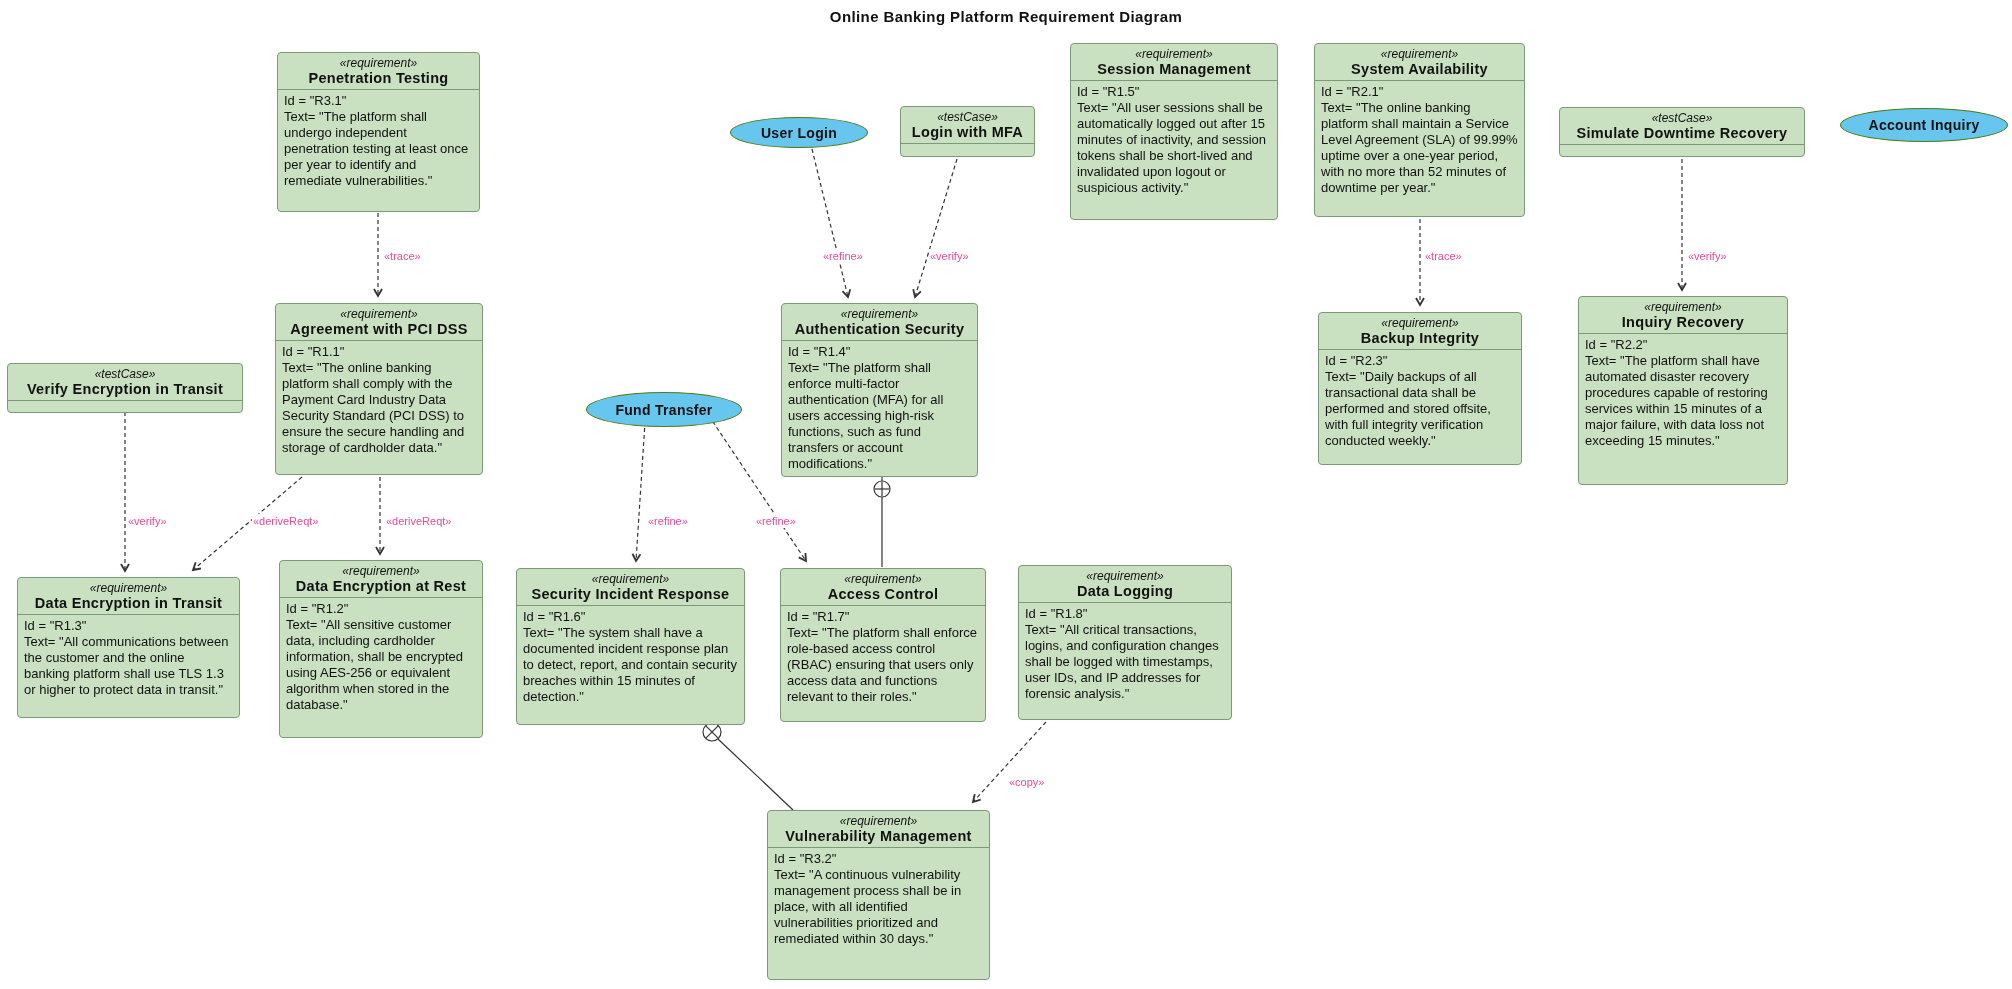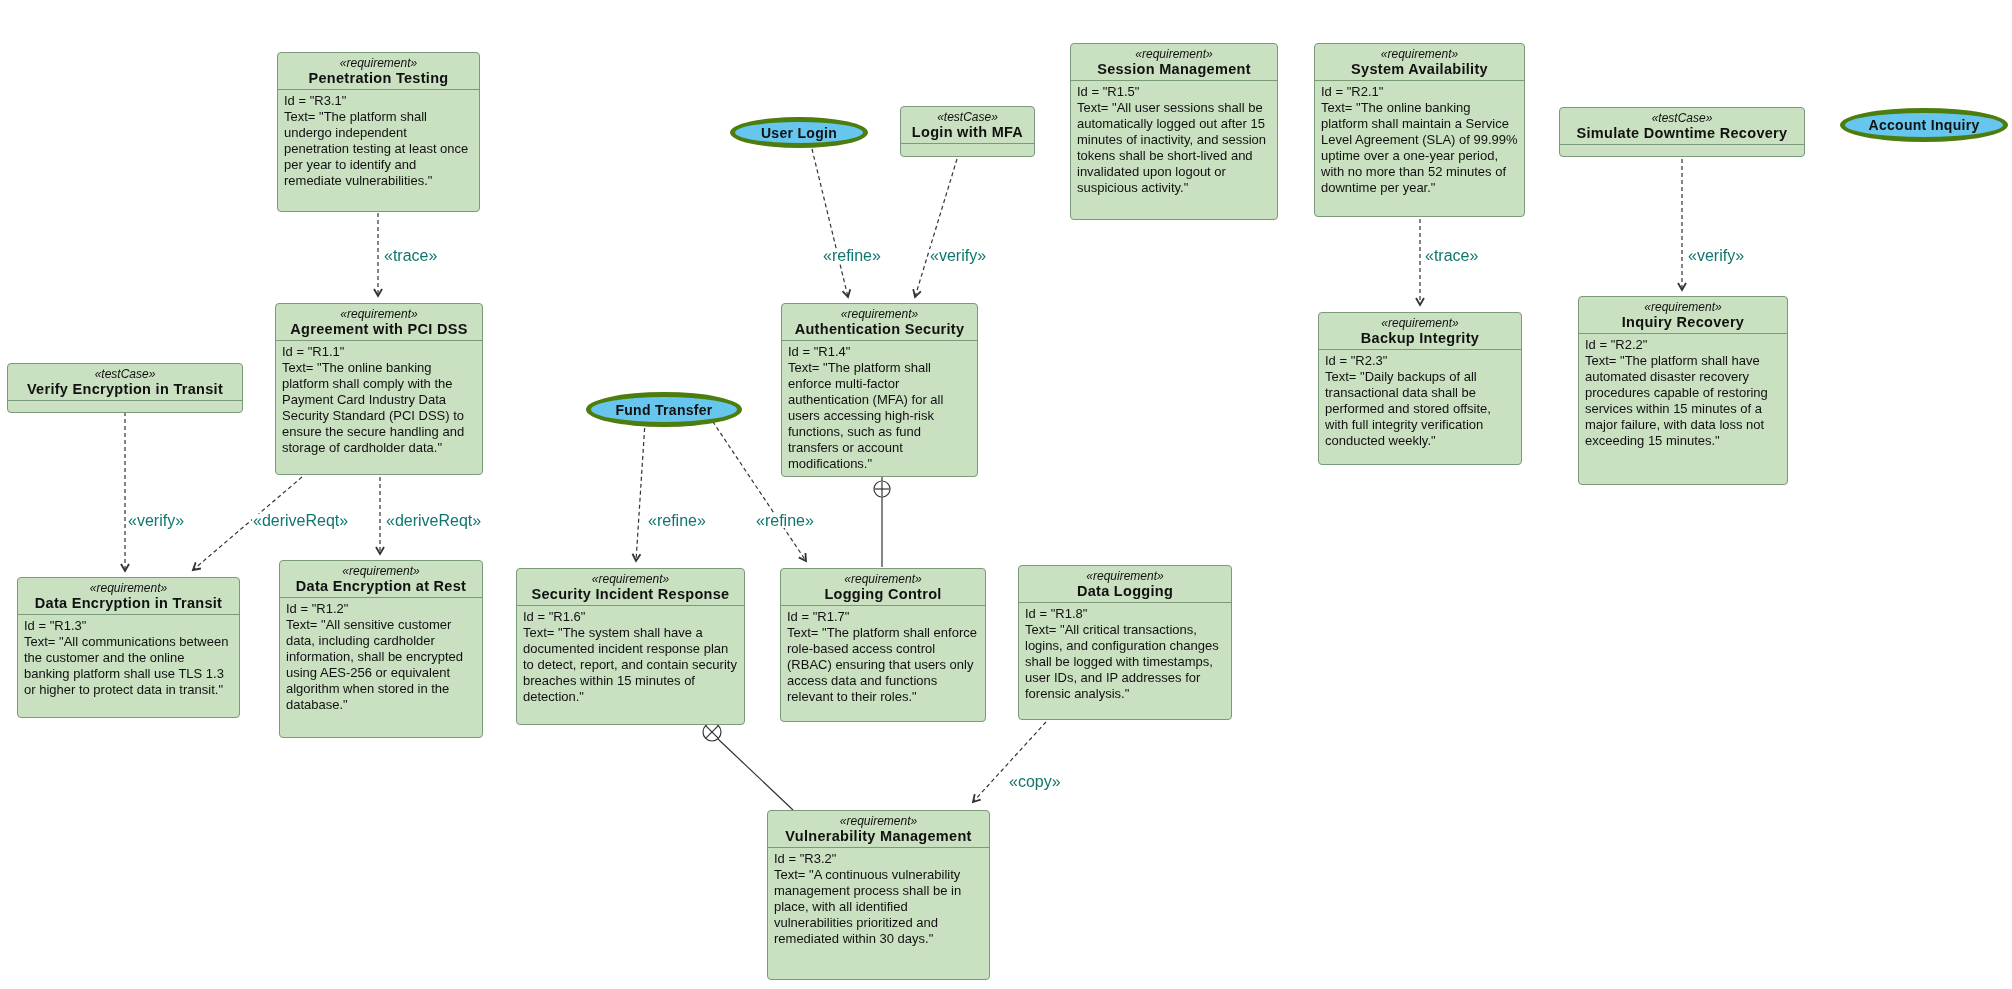"Online Banking Platform Requirement" div { html: none -> <div>Online Banking Platform Requirement Diagram</div> }
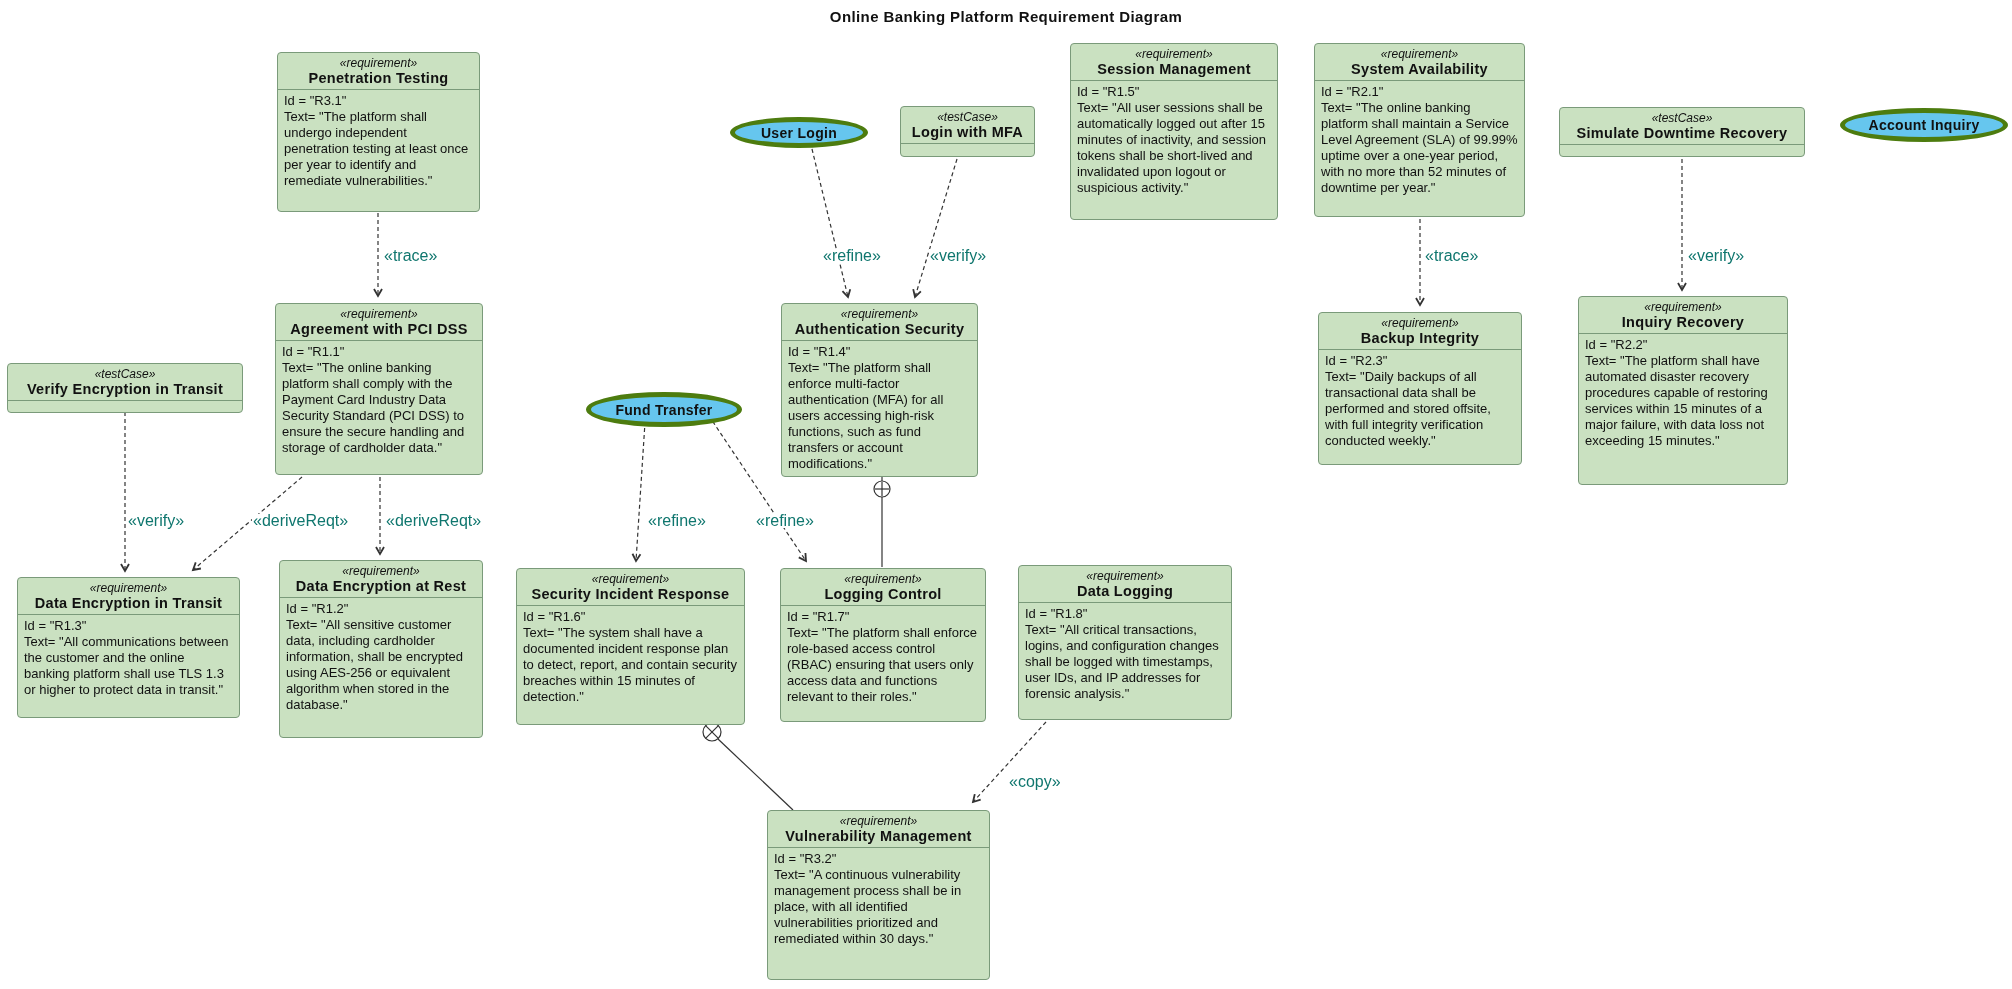"User Login" .ellipse { border: 5px solid #4d7c0f -> 1px solid #4d7c0f }
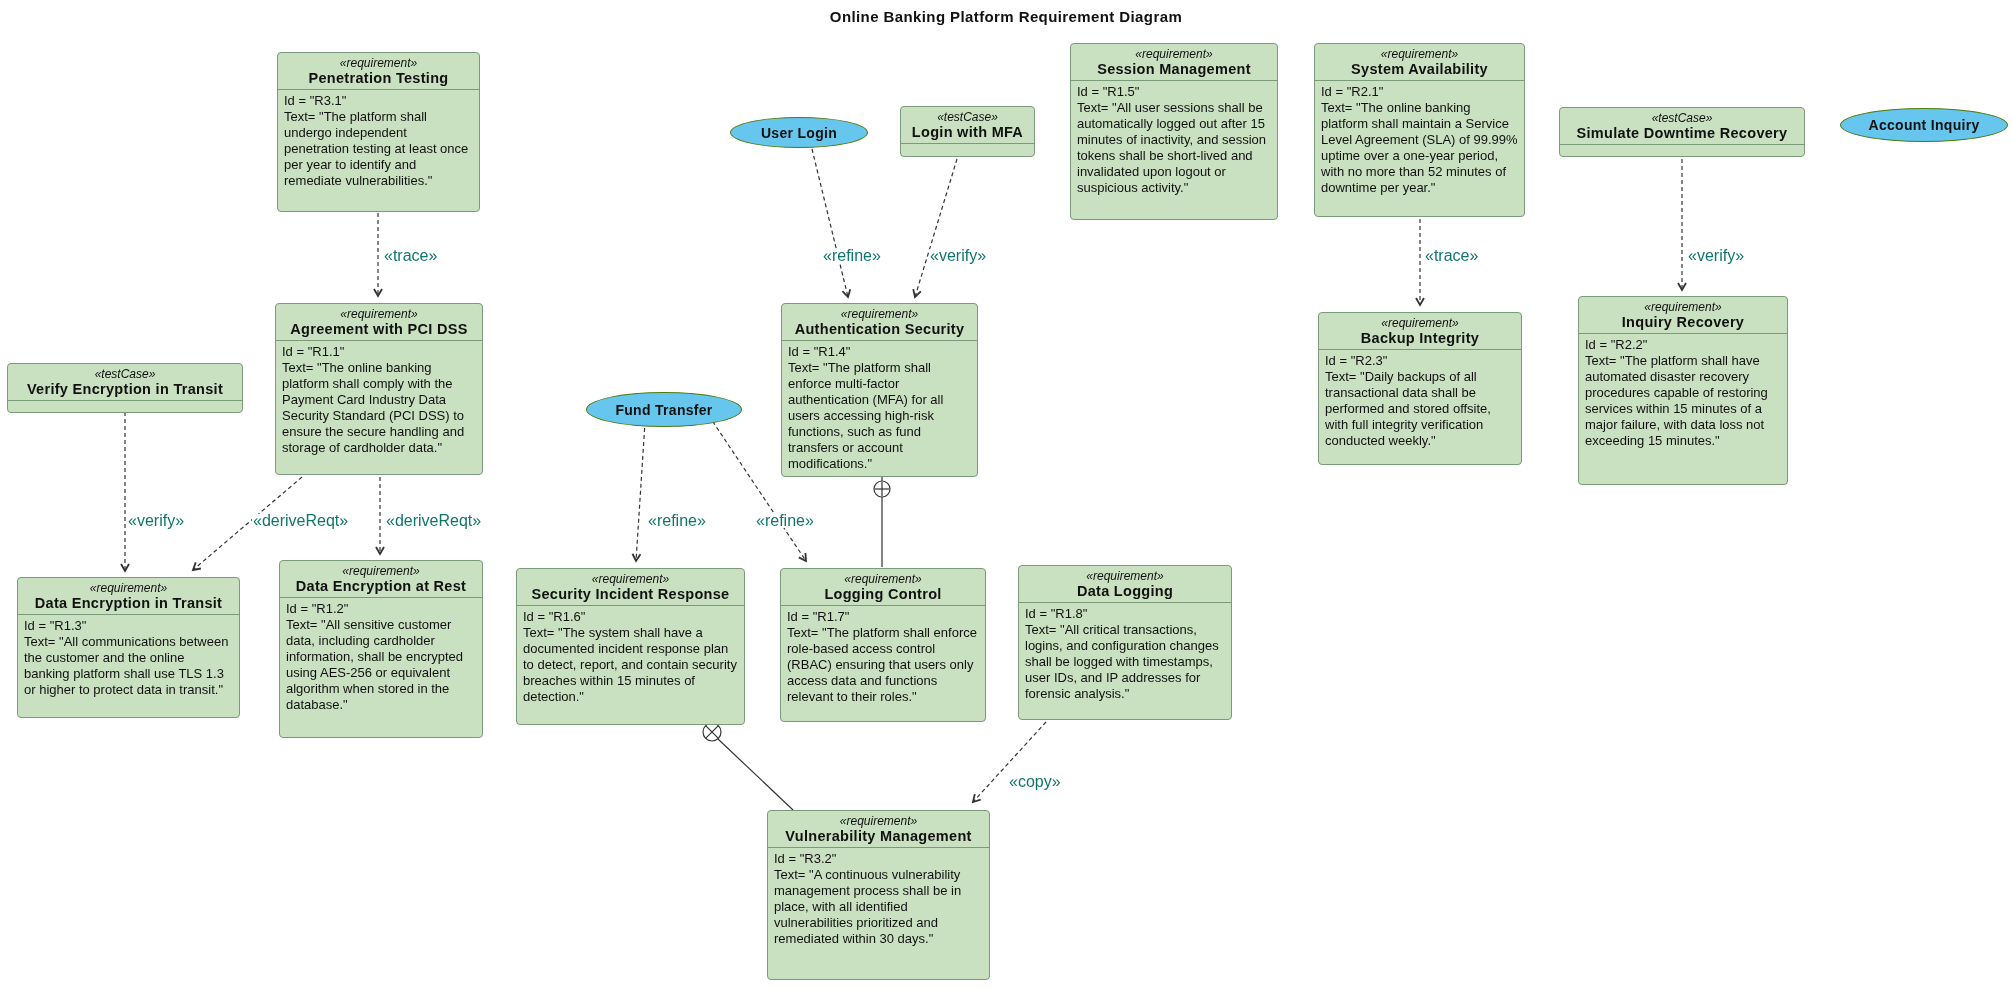"«trace»" .edge-label { color: #0f766e -> #ec4899; font-size: 16px -> 11px }
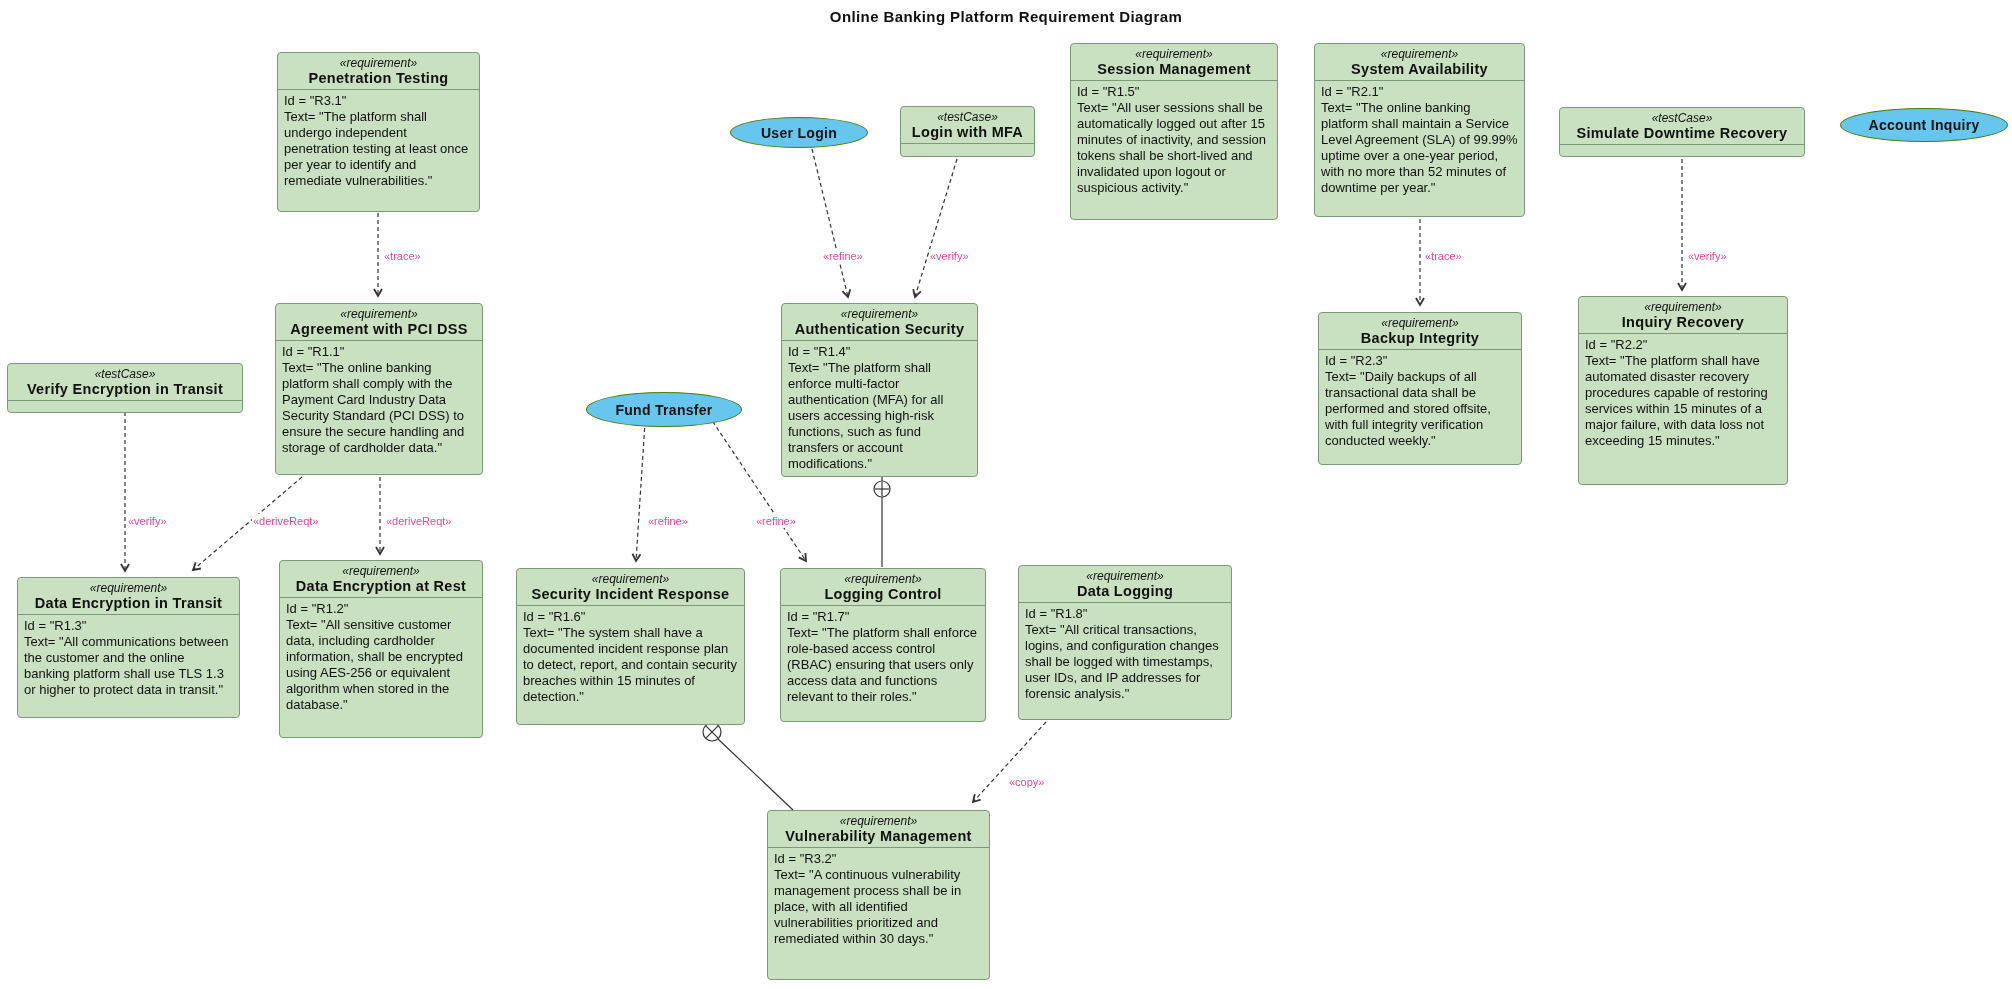"Logging Control" div.req-name { text: Logging -> Access }
